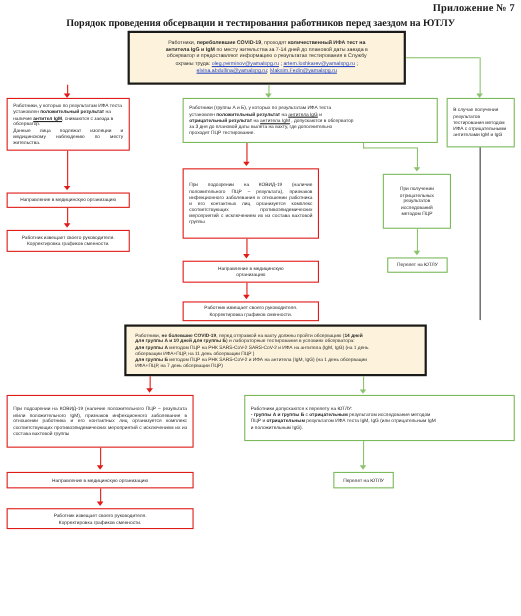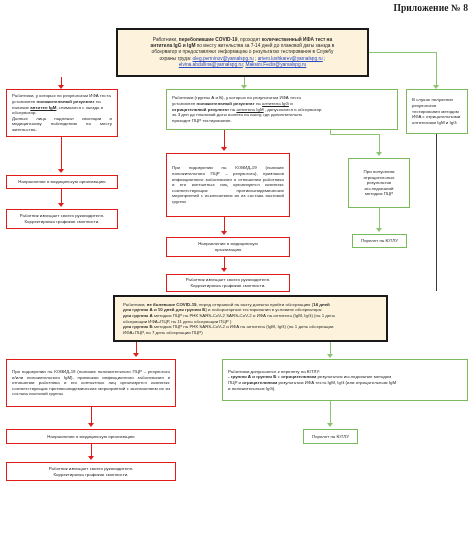"Приложение № 8" div.appendix-label { text: 8 -> 7 }
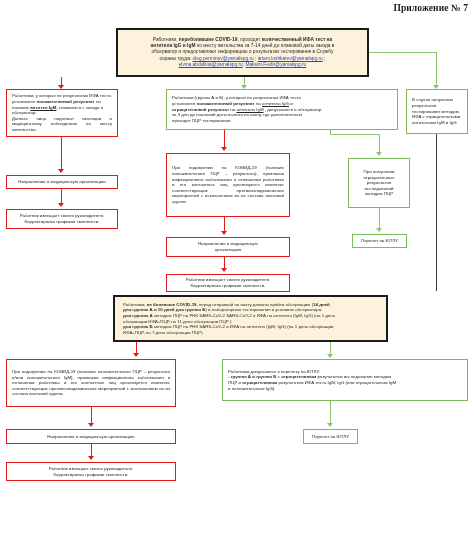"Порядок проведения обсервации и" div.doc-title { html: none -> <div>Порядок проведения обсервации и тестирования работников перед заездом на ЮТЛУ</div> }
